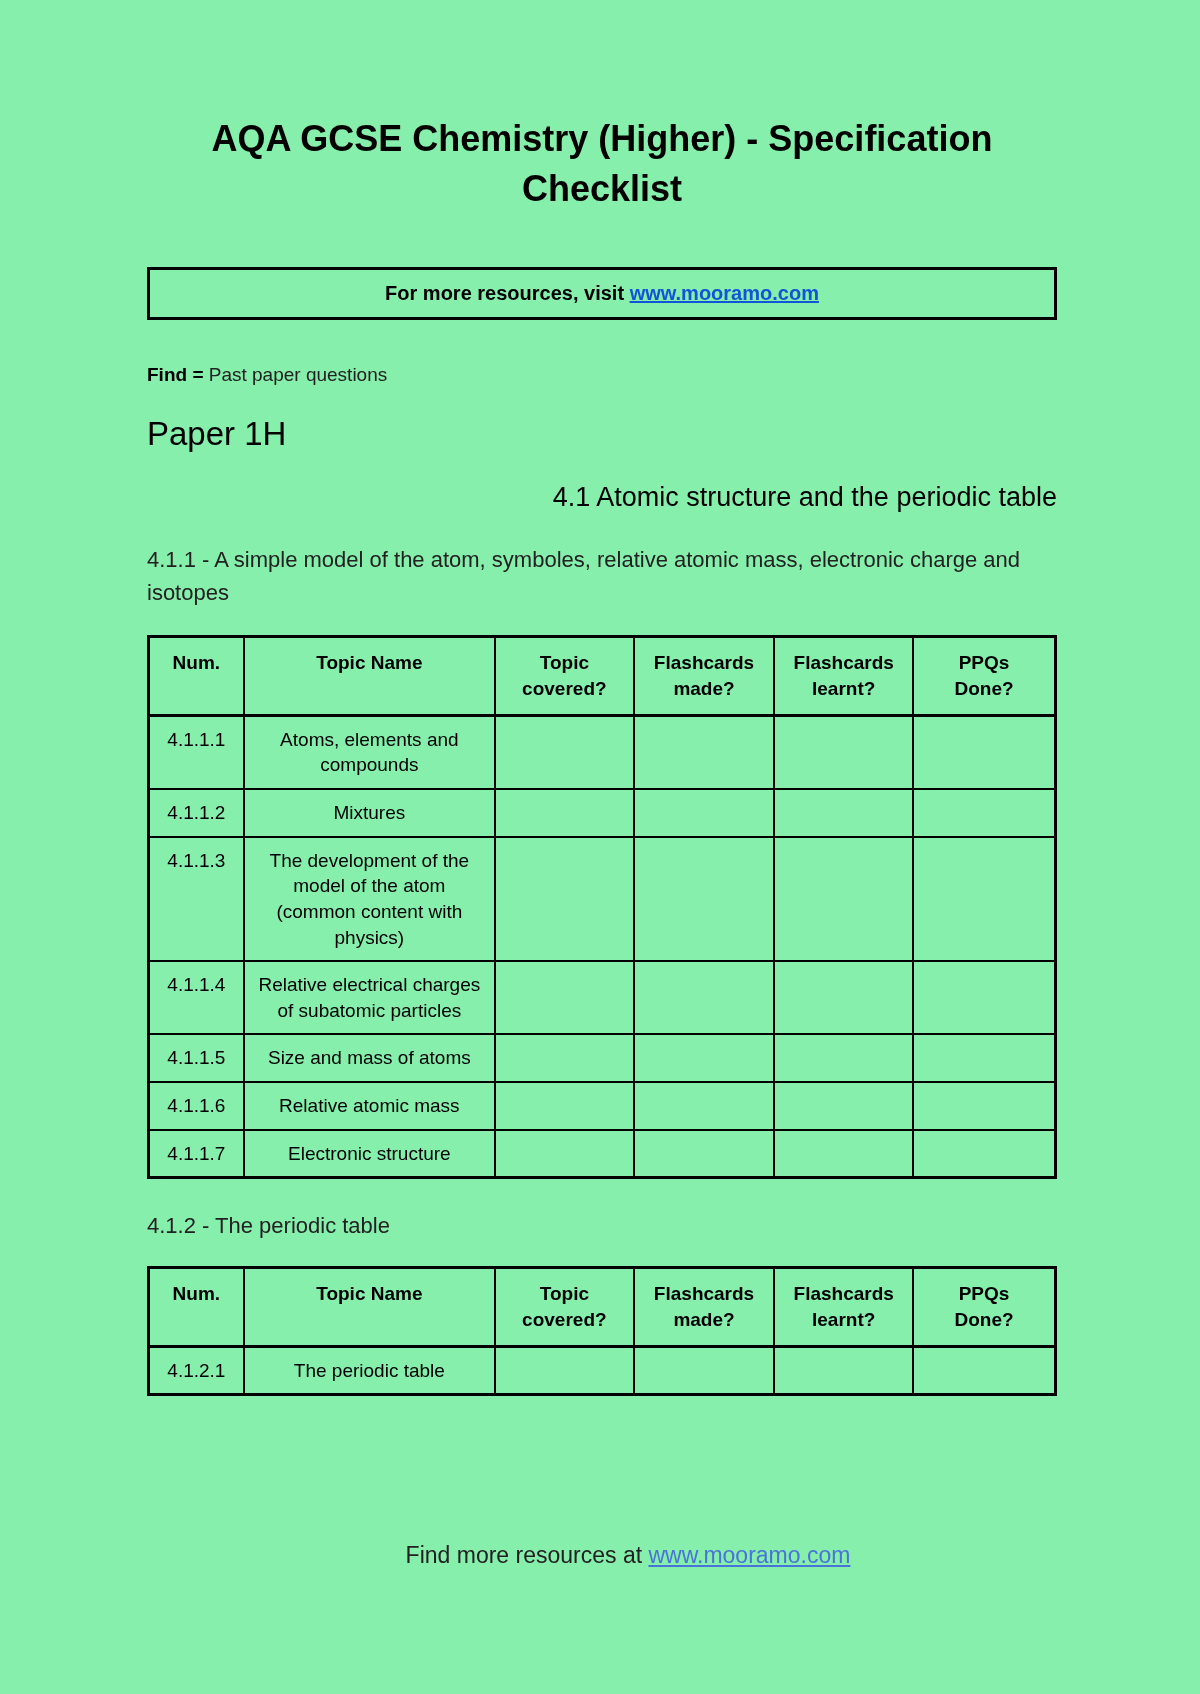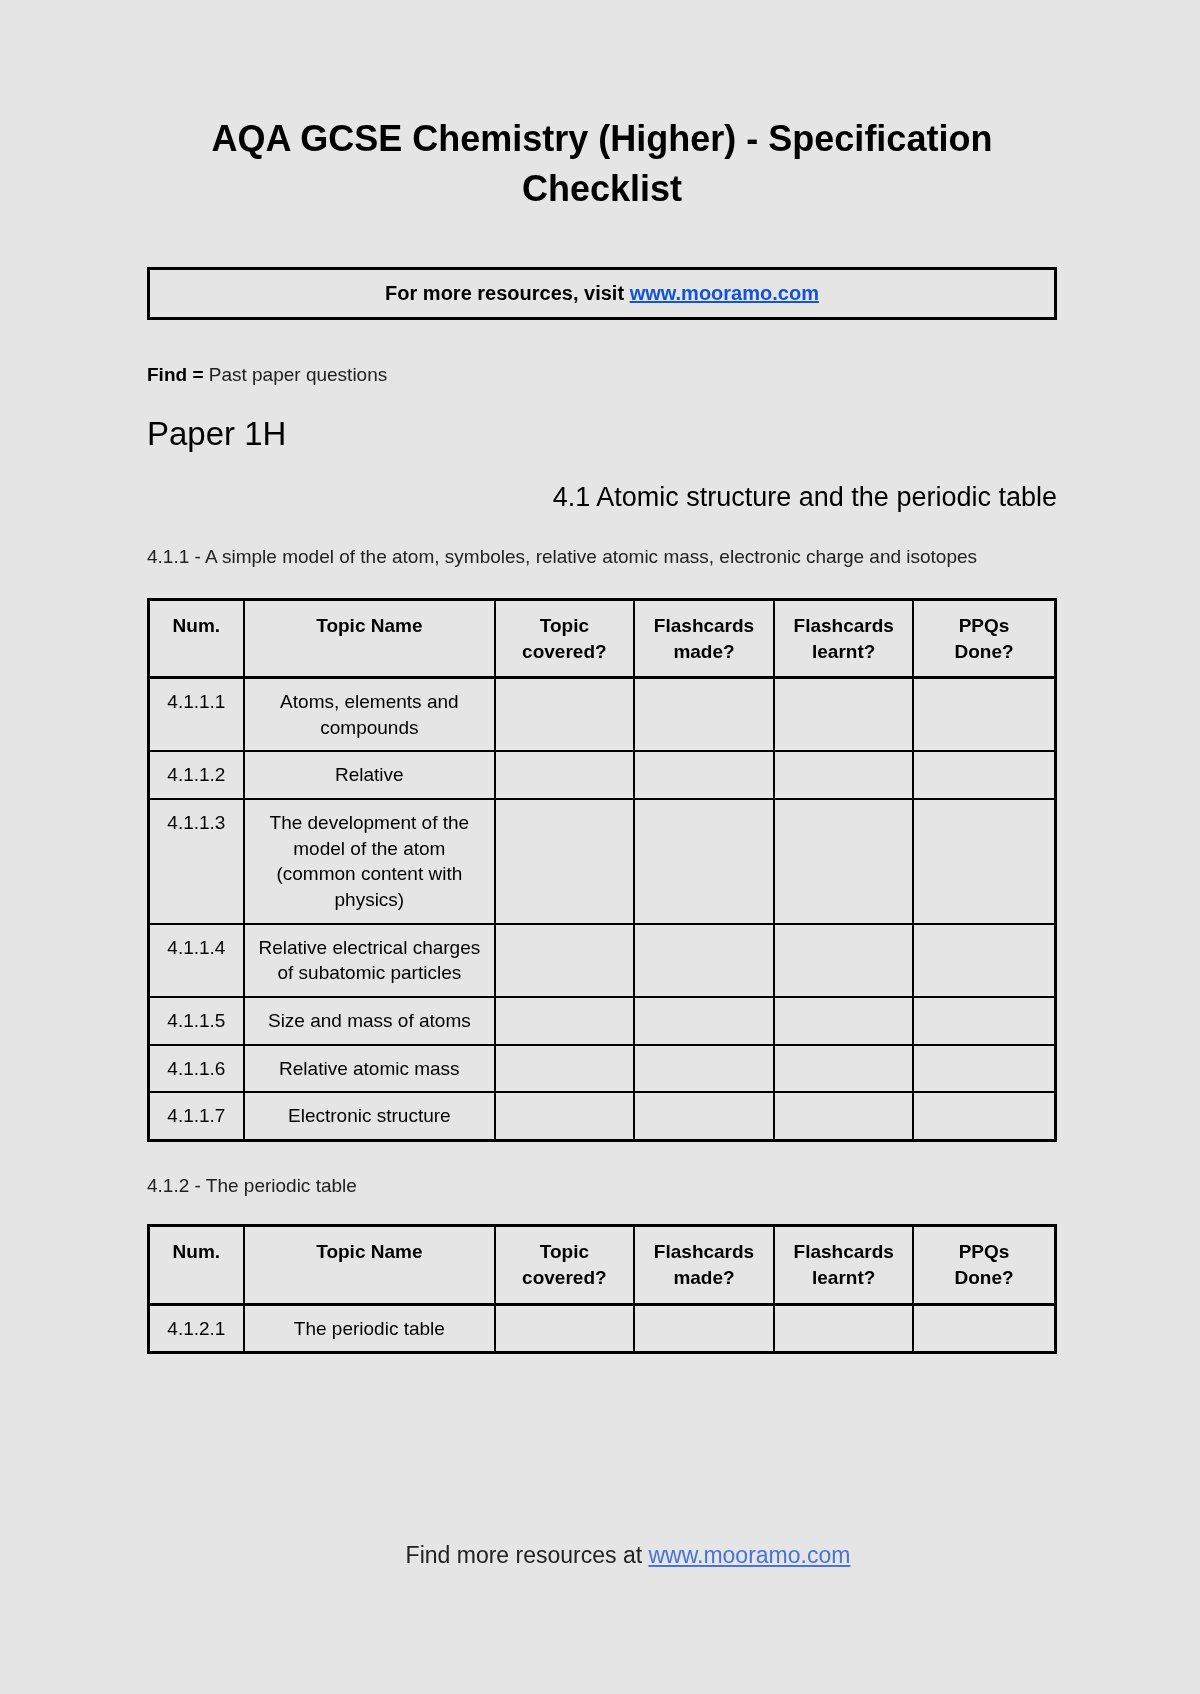"AQA GCSE Chemistry (Higher) -" .page { background: #e5e5e5 -> #86efac }
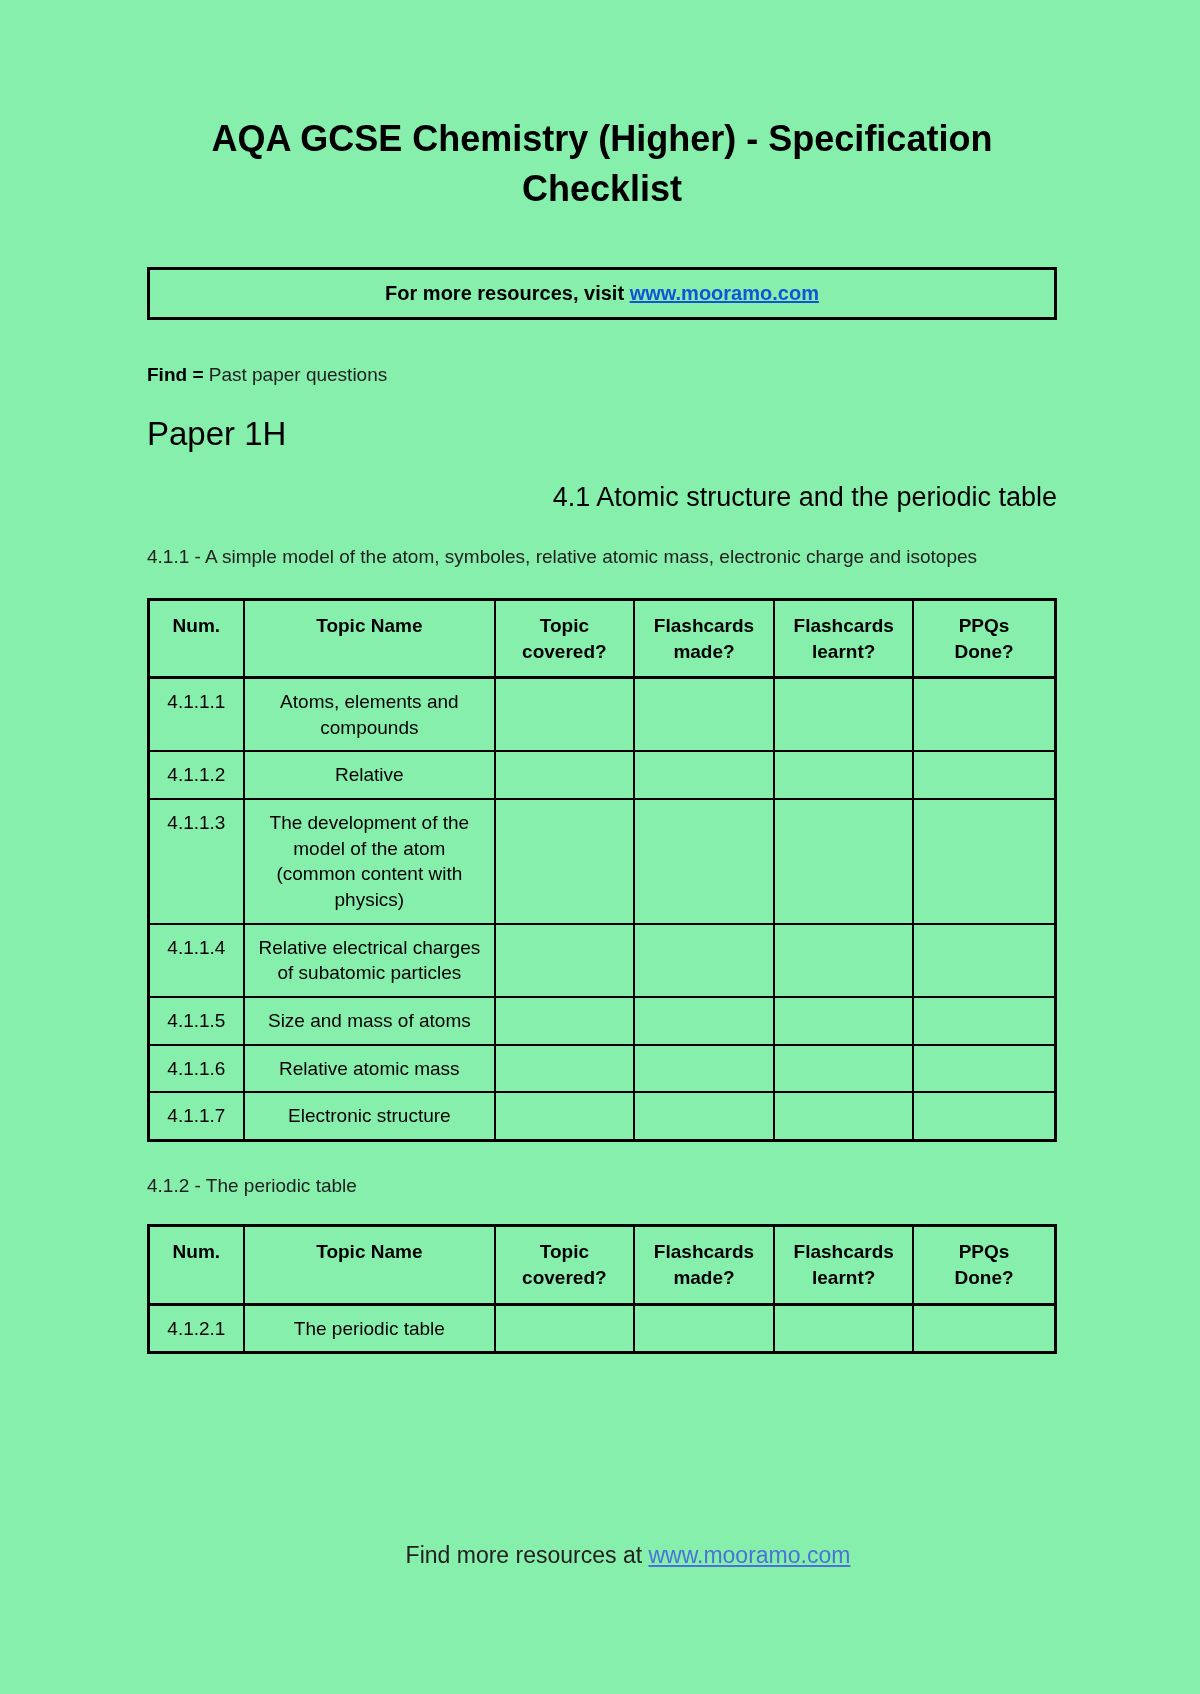"4.1.1 - A simple model" .subsection-label { font-size: 19px -> 22px }
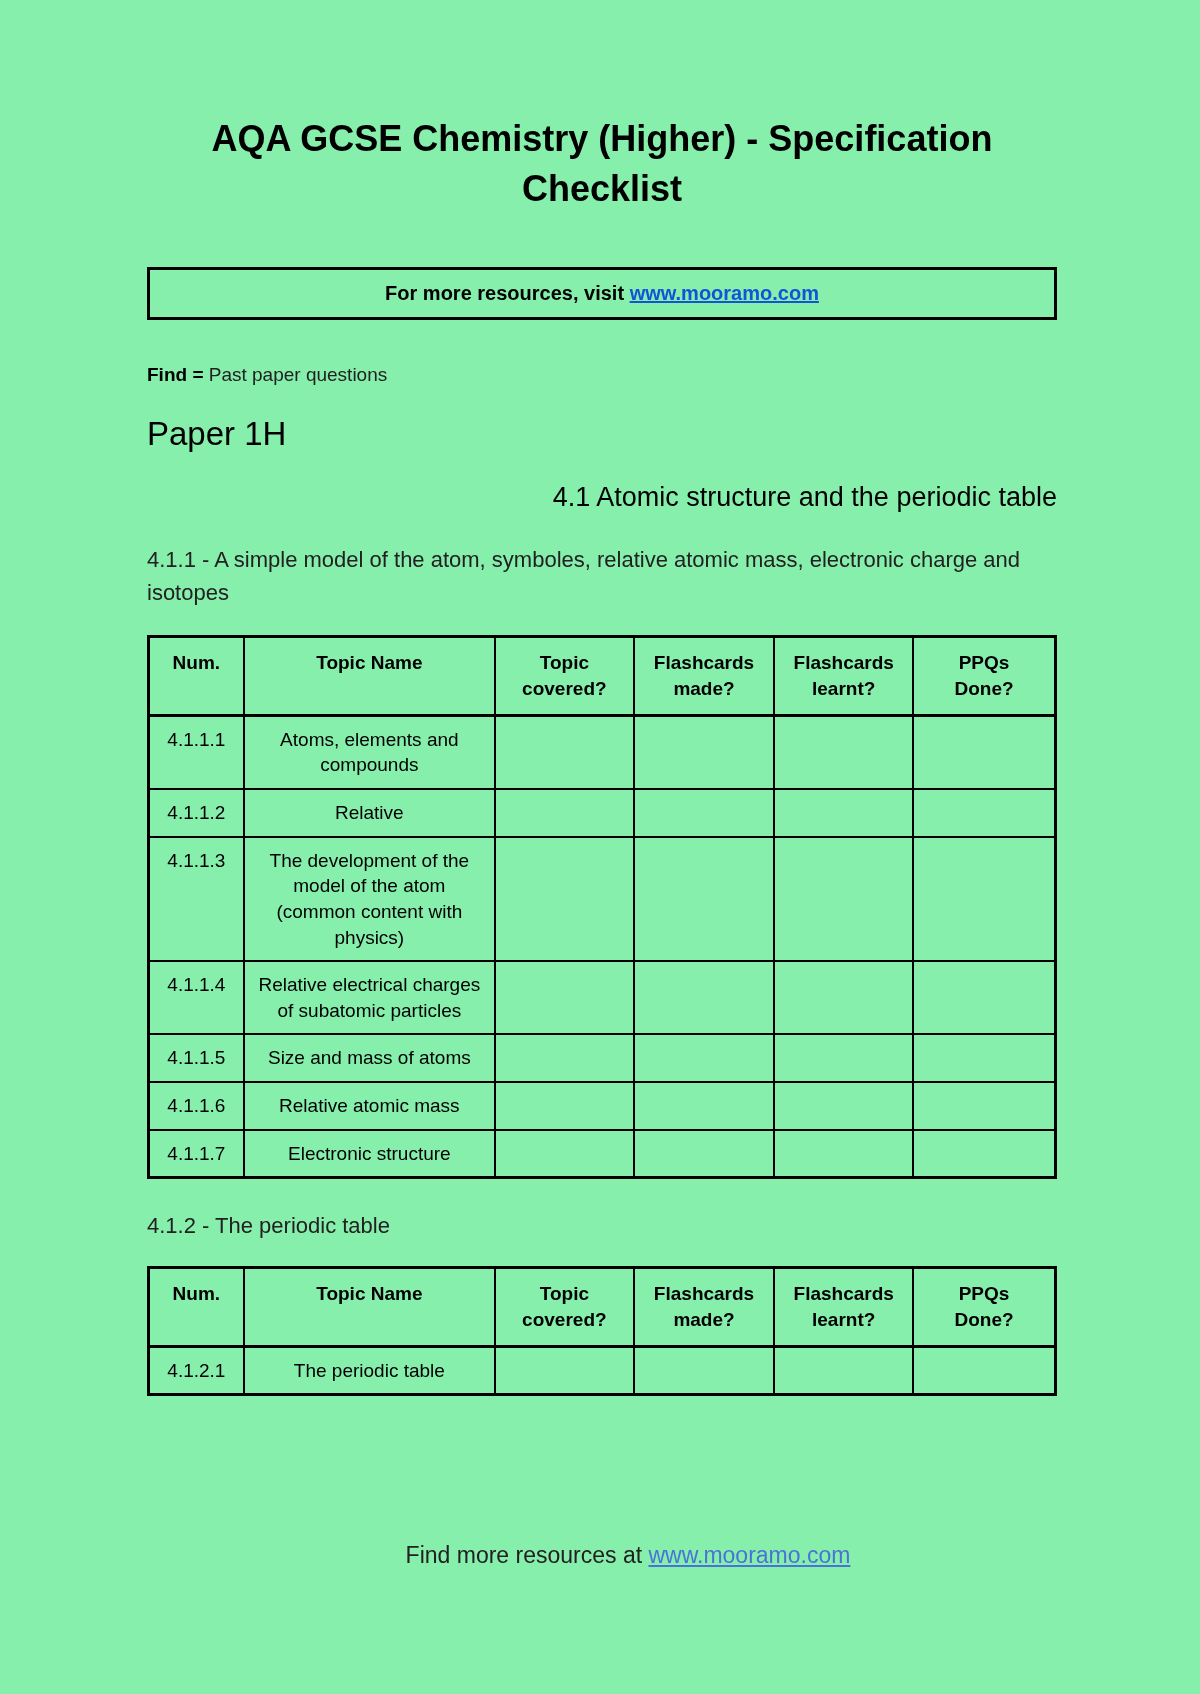"Relative" td { text: Relative -> Mixtures }
